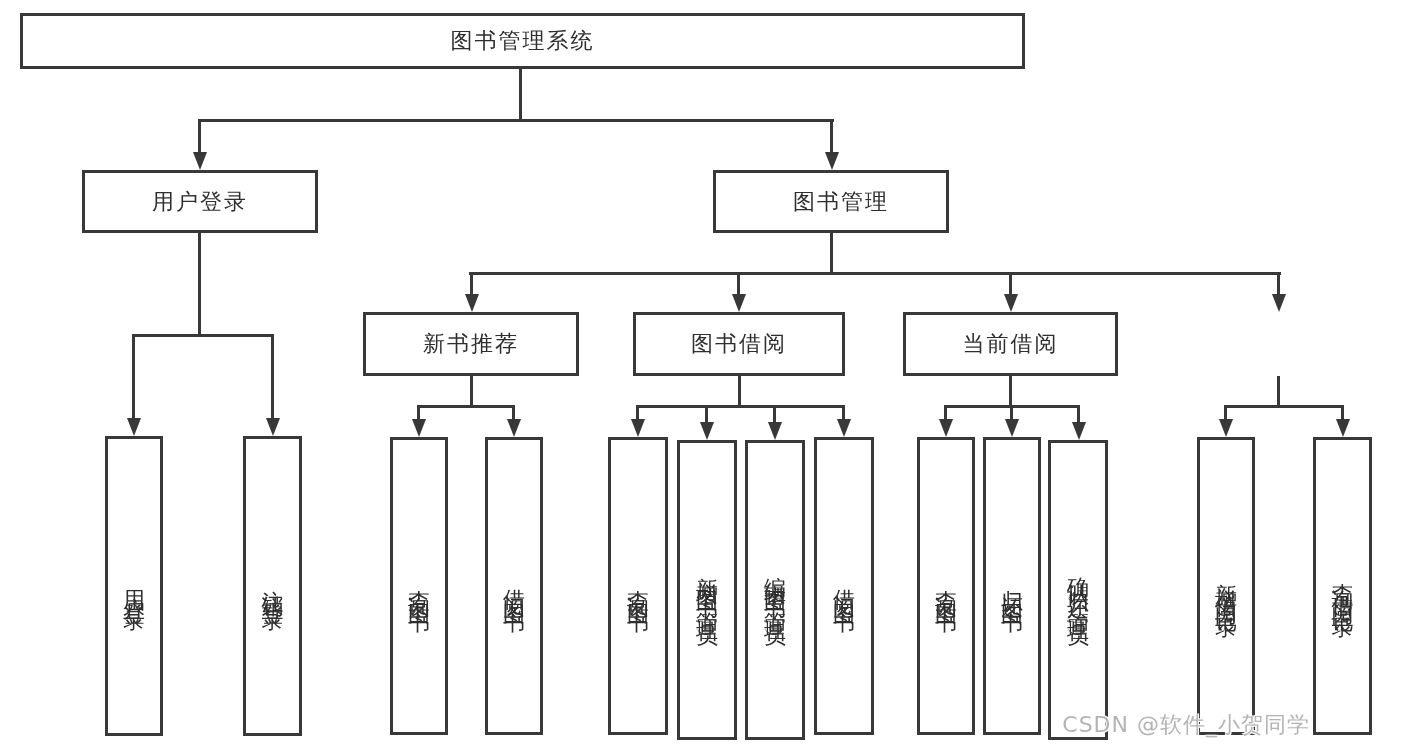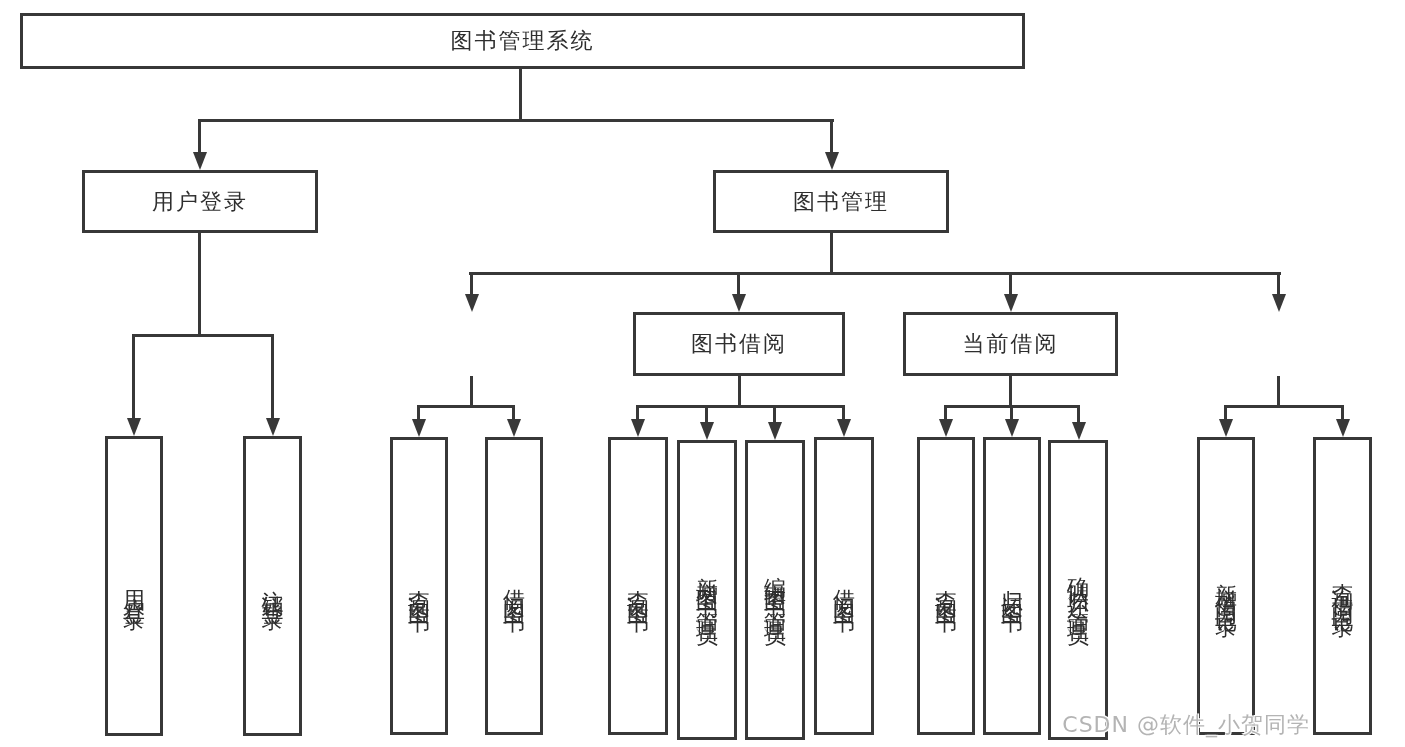"新书推荐" div.node { html: none -> <div>新书推荐</div> }
